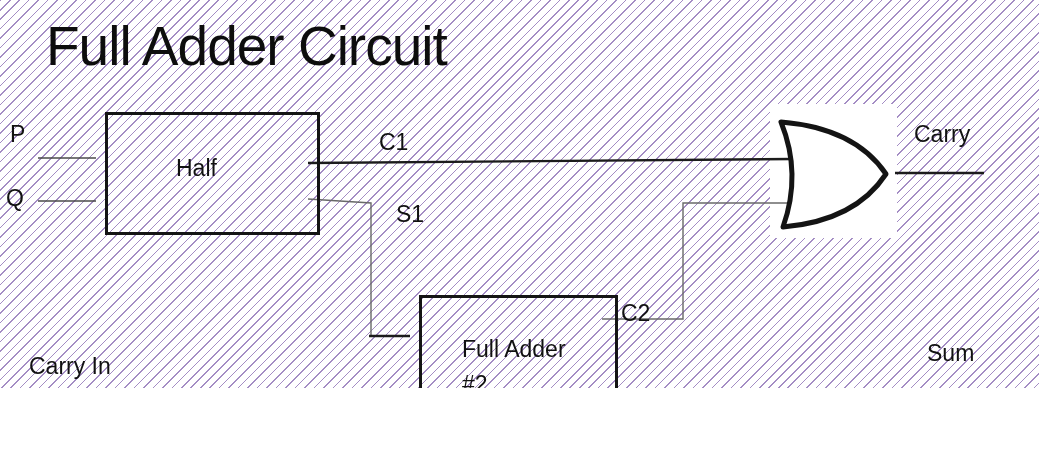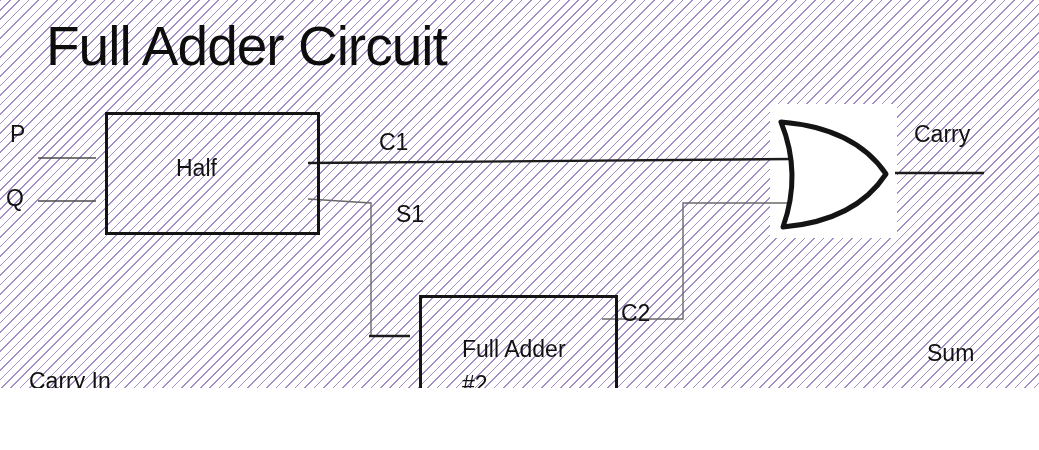"Carry In" #lbl-carryin { top: 368px -> 353px }
